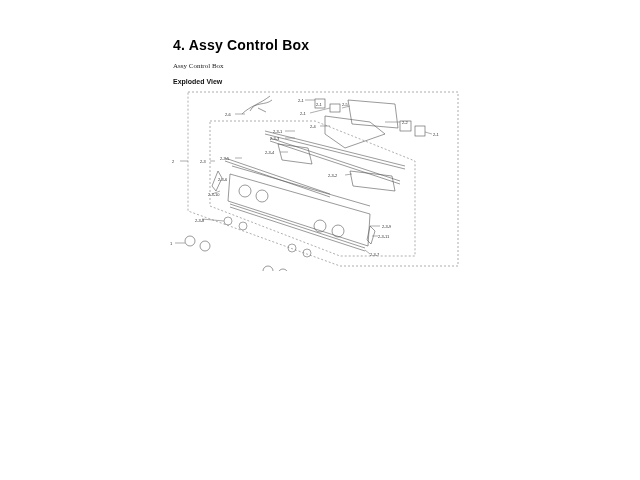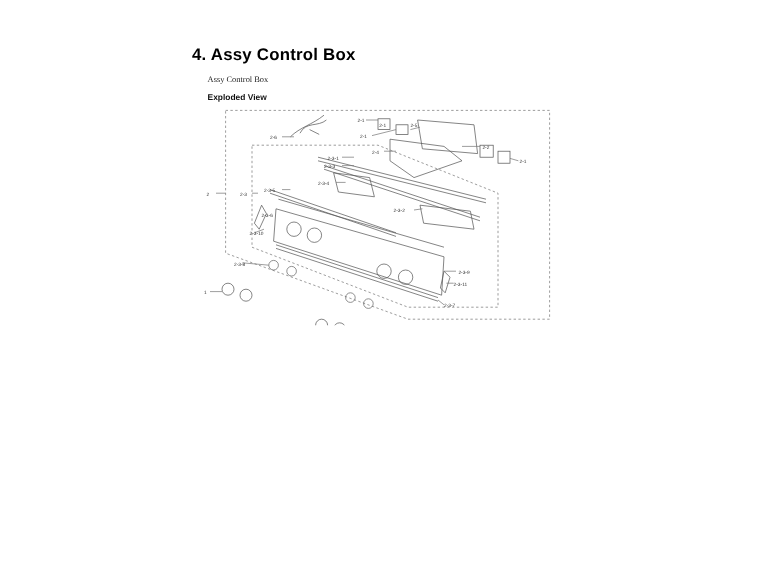"4. Assy Control Box" .title { left: 160px -> 173px }
